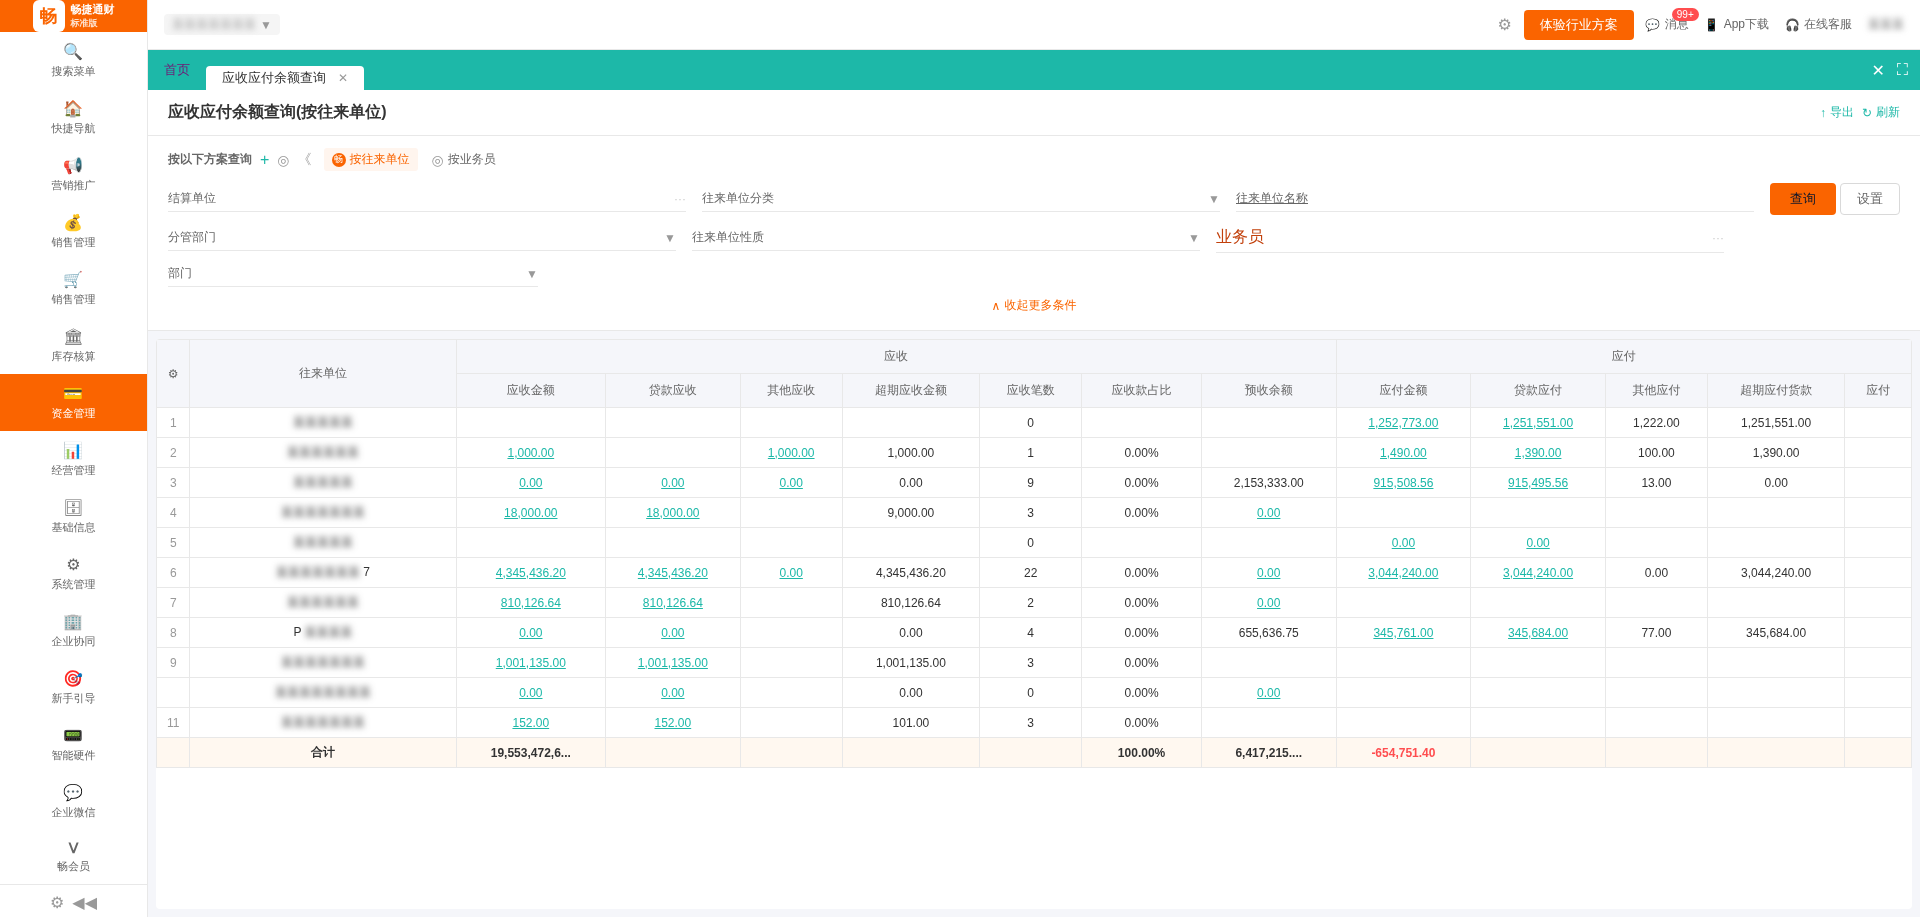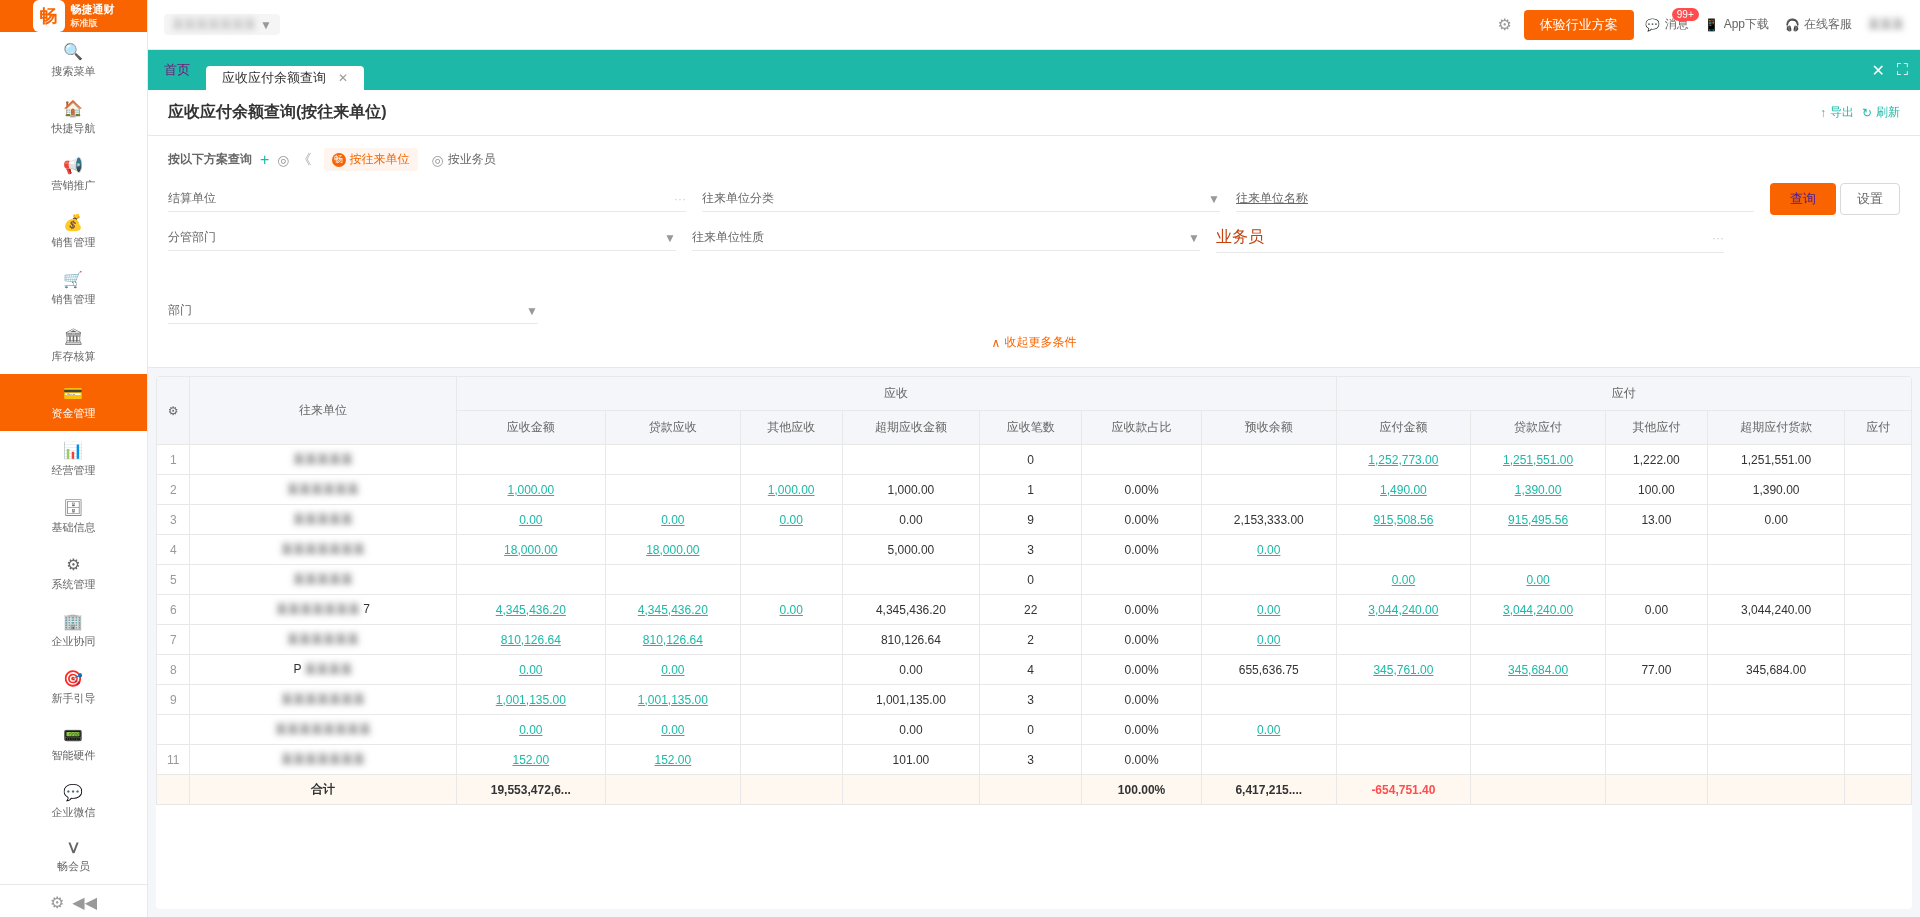"查询" button { color: #4c1d95 -> #0f172a }
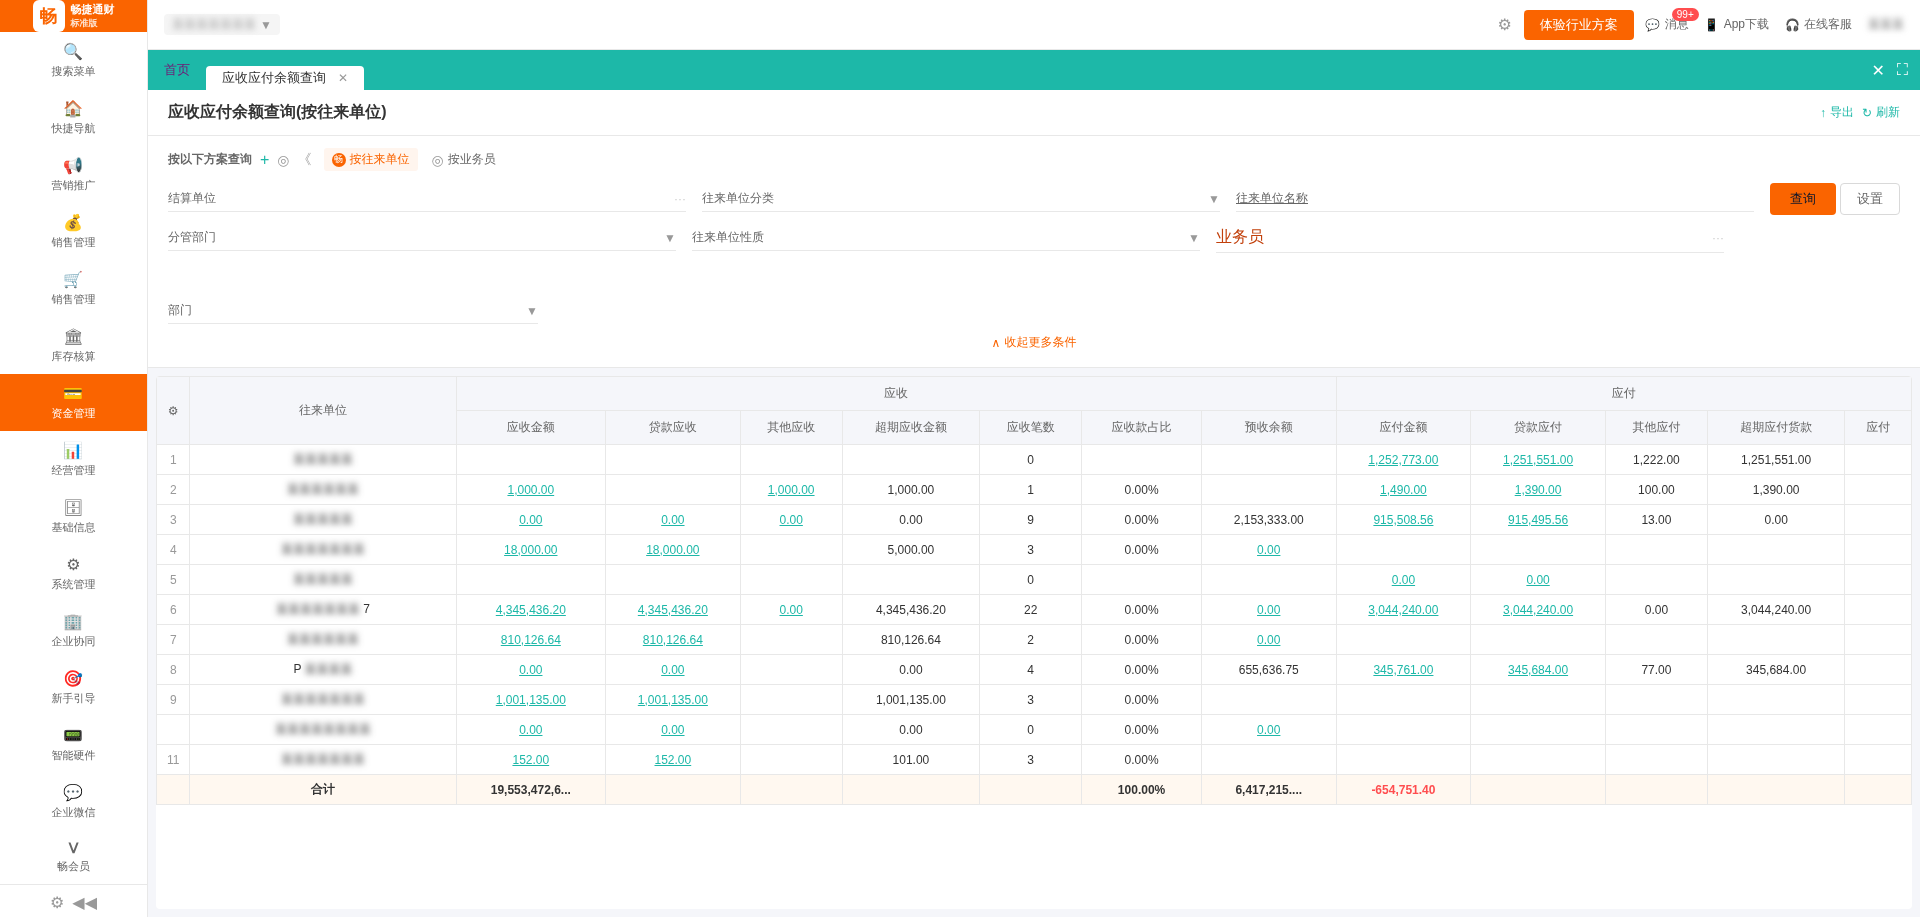"部门" div { margin-top: 37px -> none }
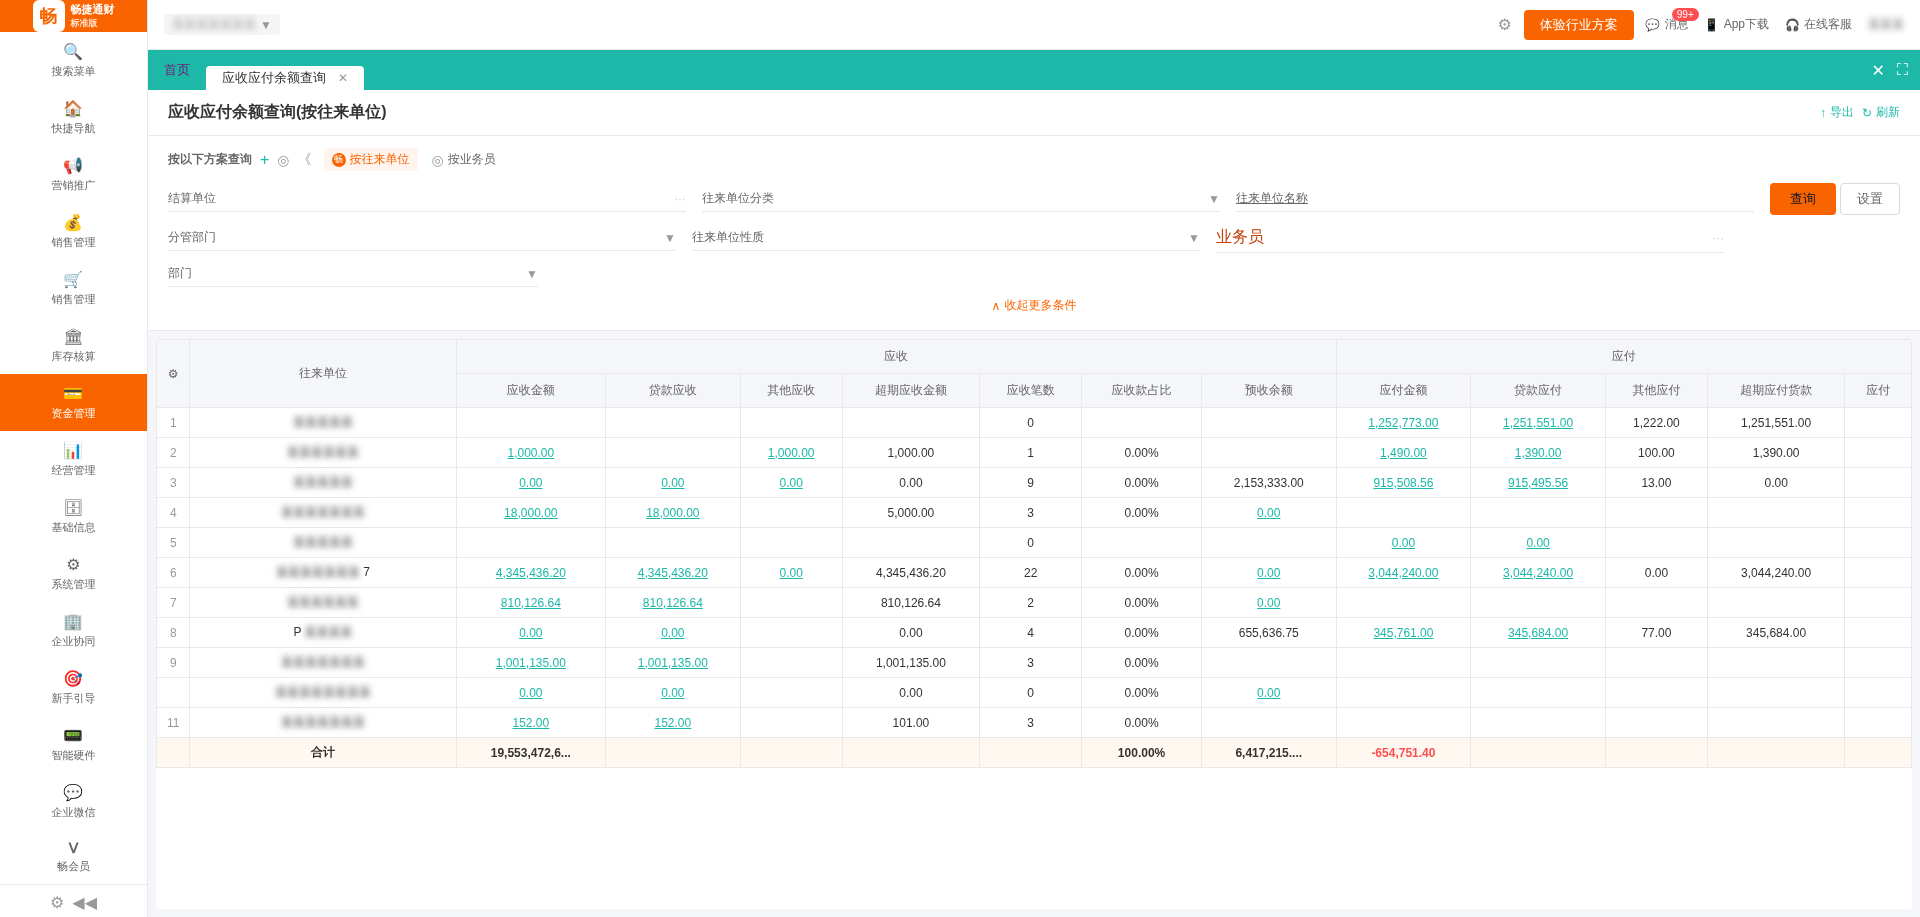"5,000.00" td { text: 5,000.00 -> 9,000.00 }
